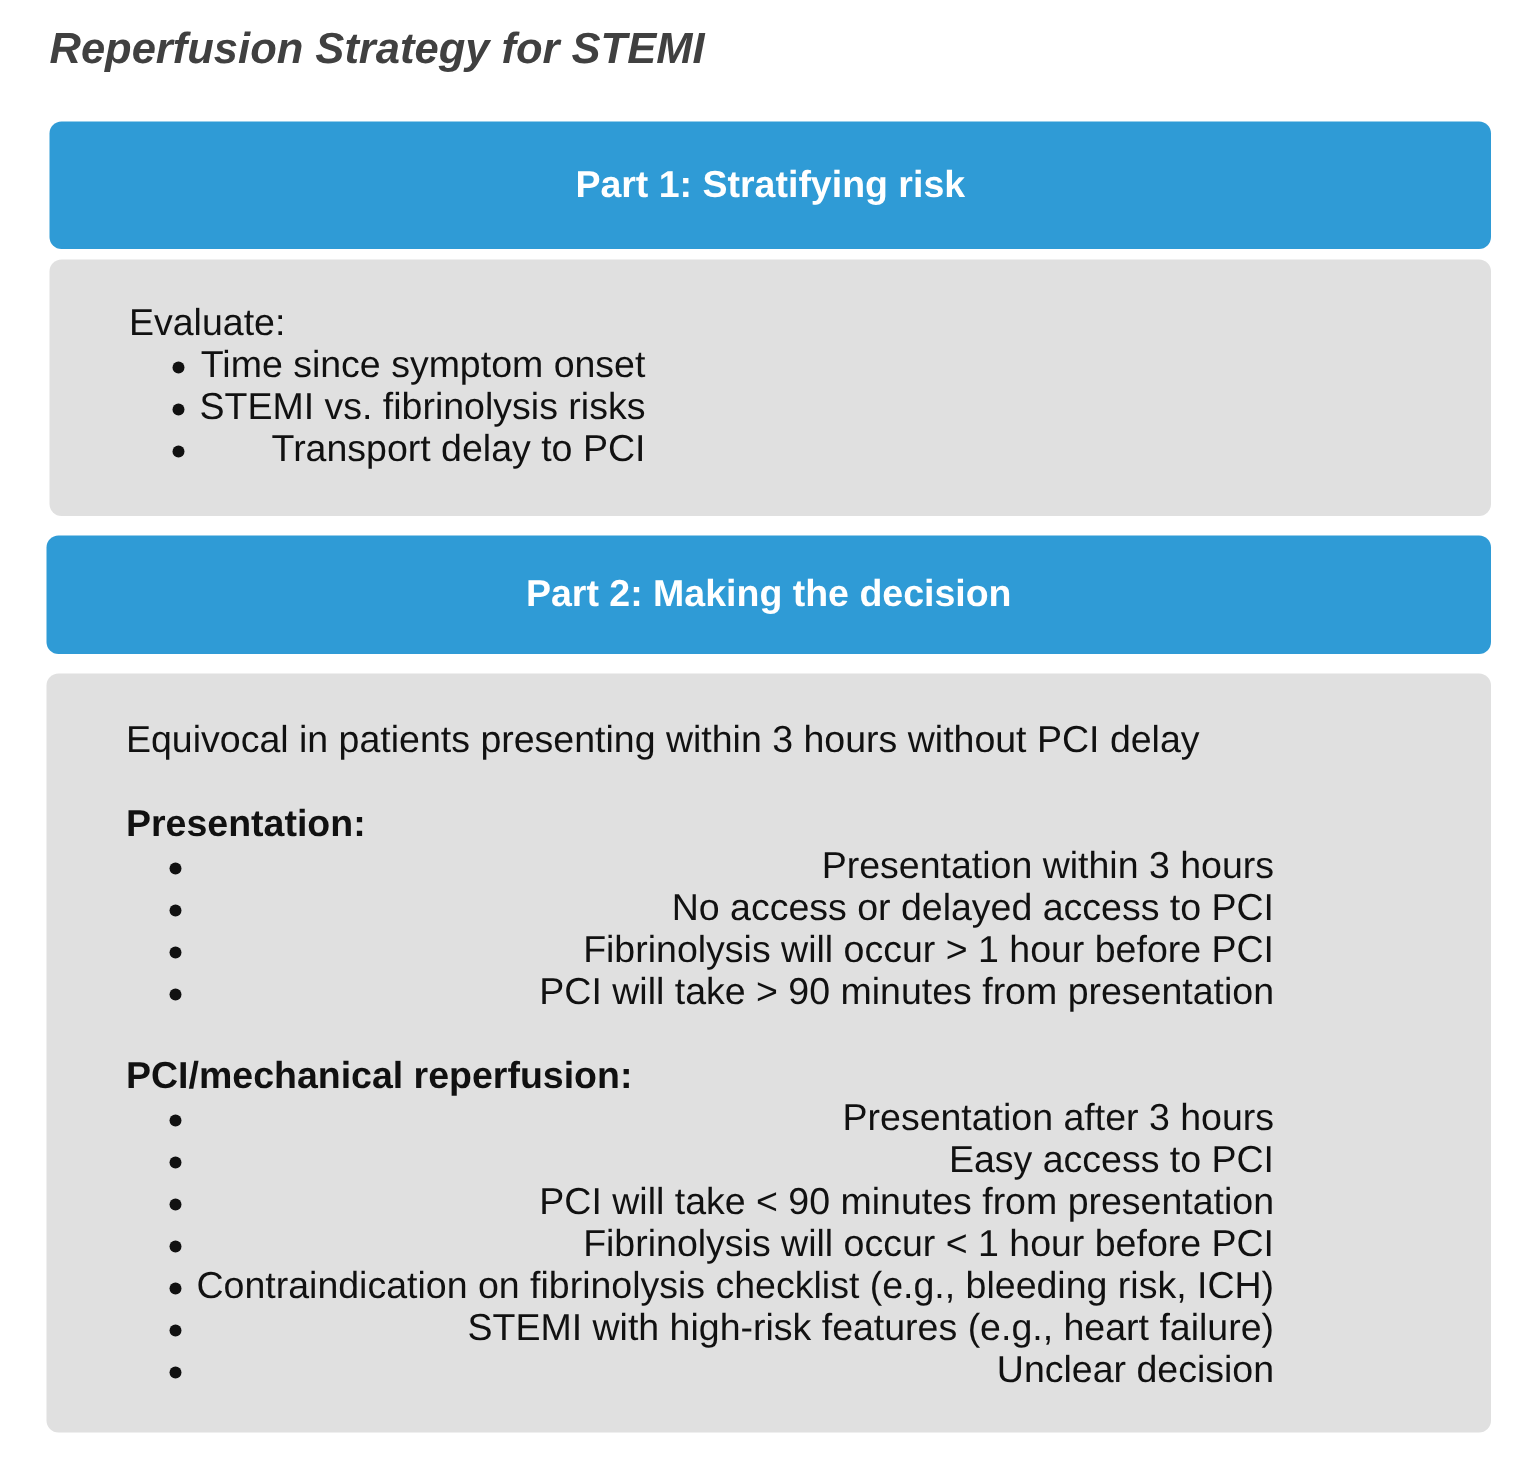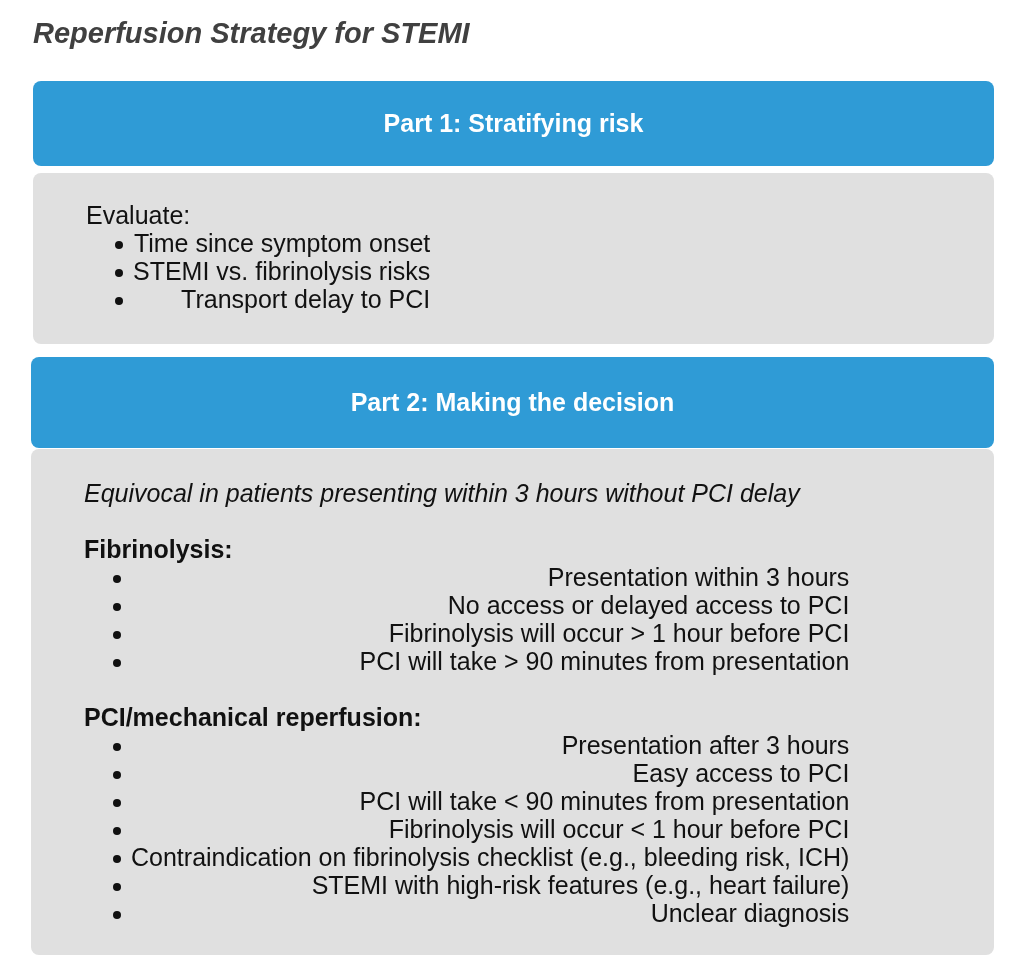"Part 2: Making the decision" .header-2 { height: 91px -> 79px }
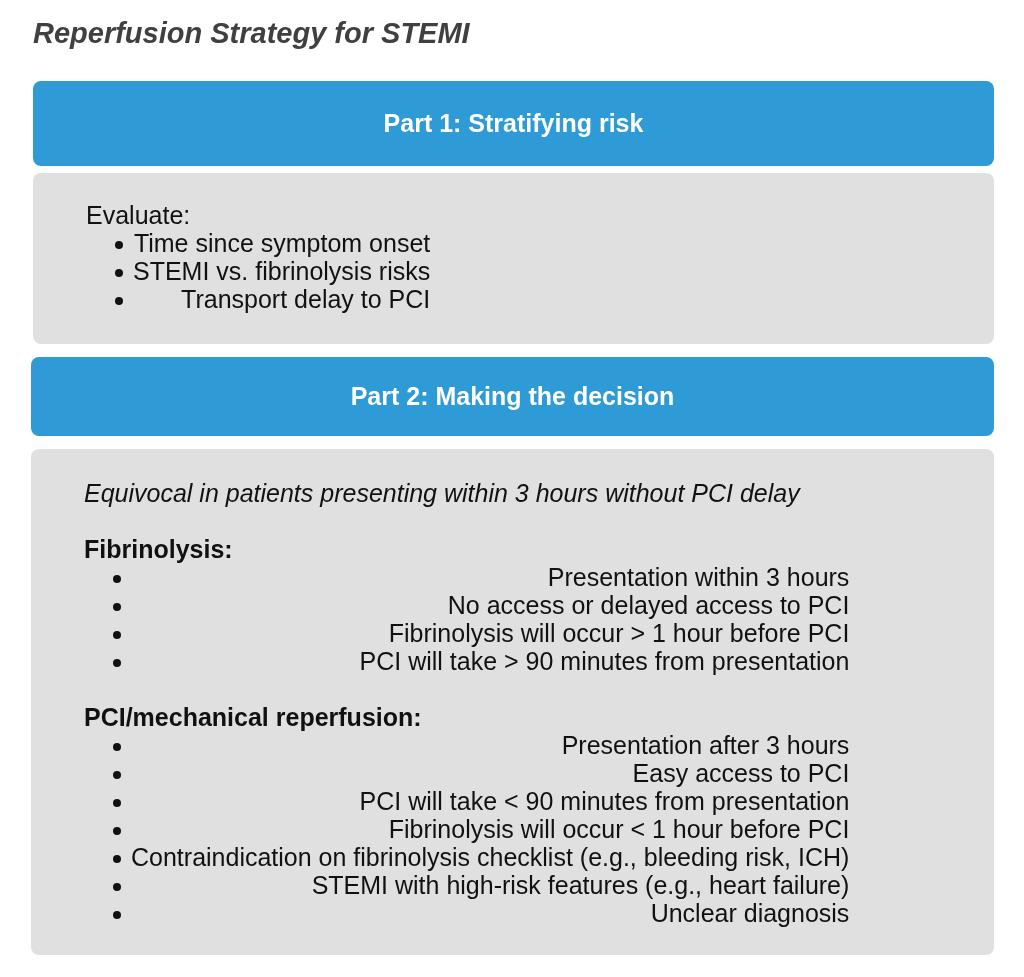"Equivocal in patients presenting within" .intro-italic { font-style: italic -> none }
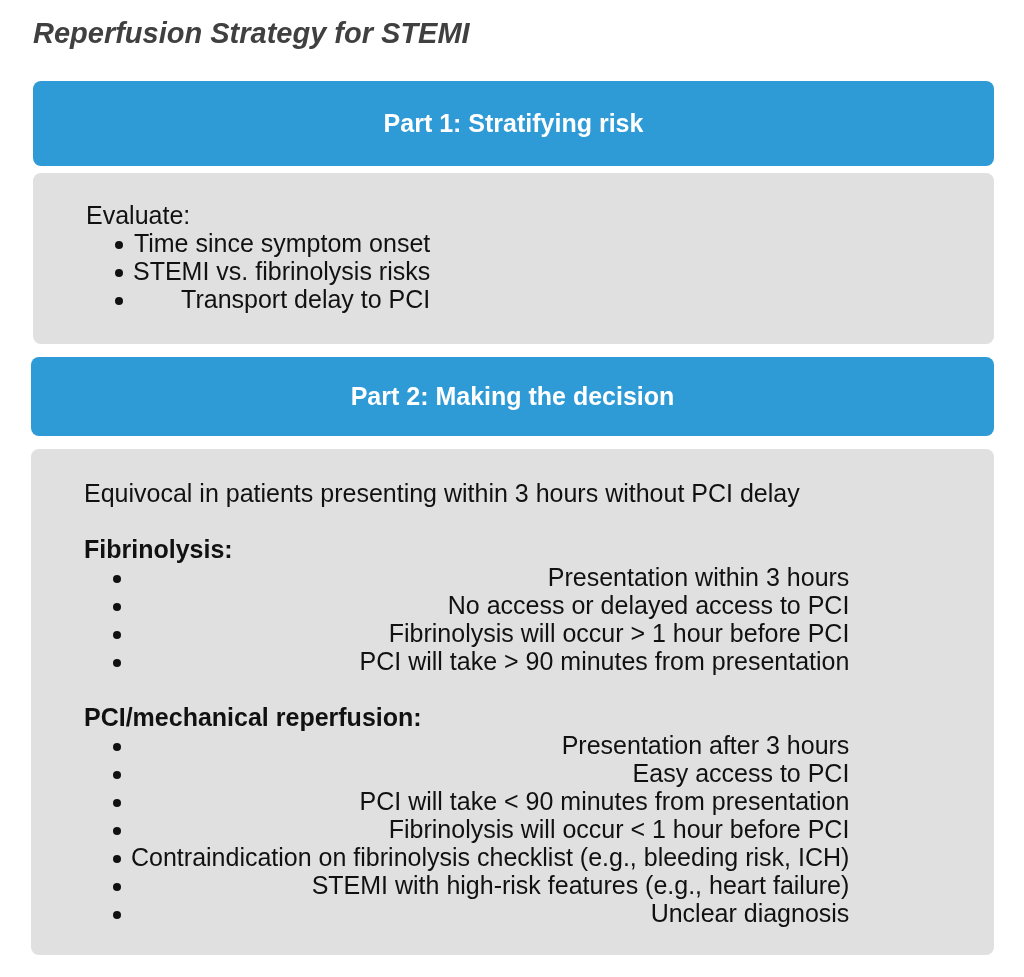"Fibrinolysis:" span.label-bold { text: Fibrinolysis -> Presentation }
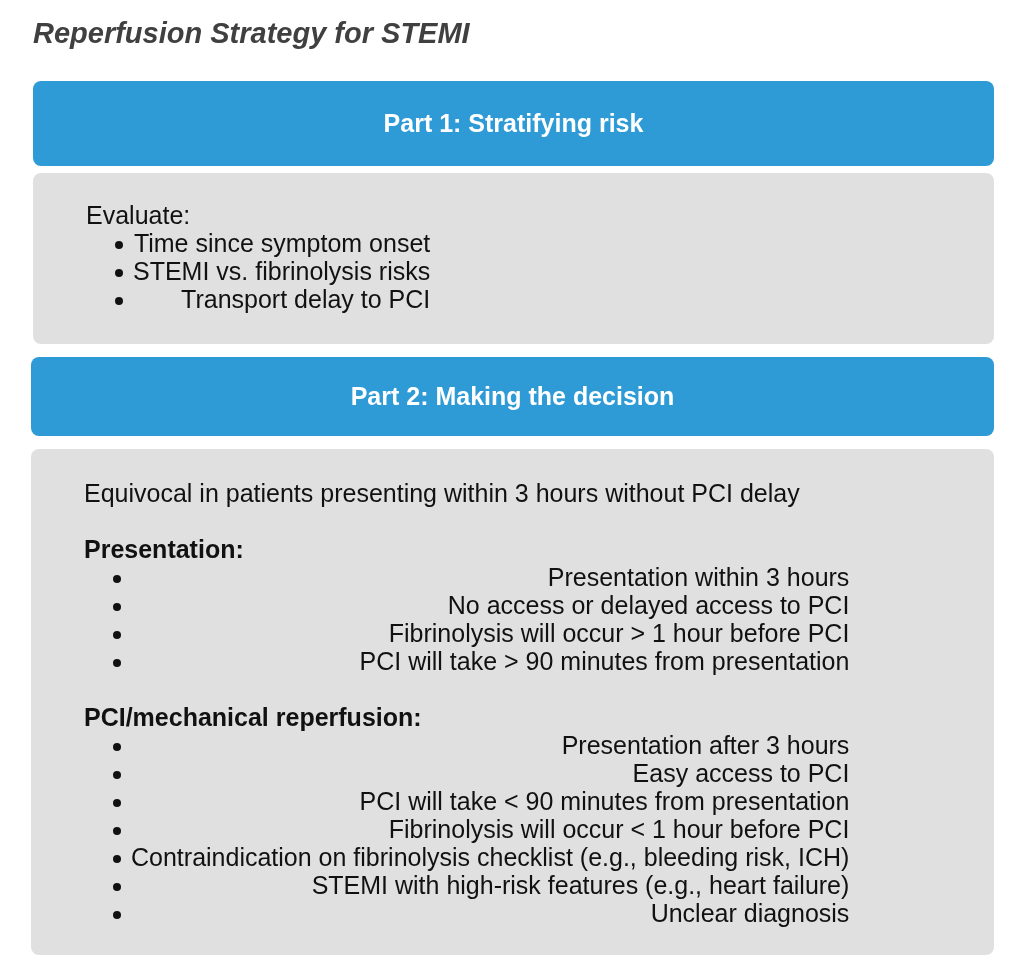"Unclear diagnosis" li { text: diagnosis -> decision }
